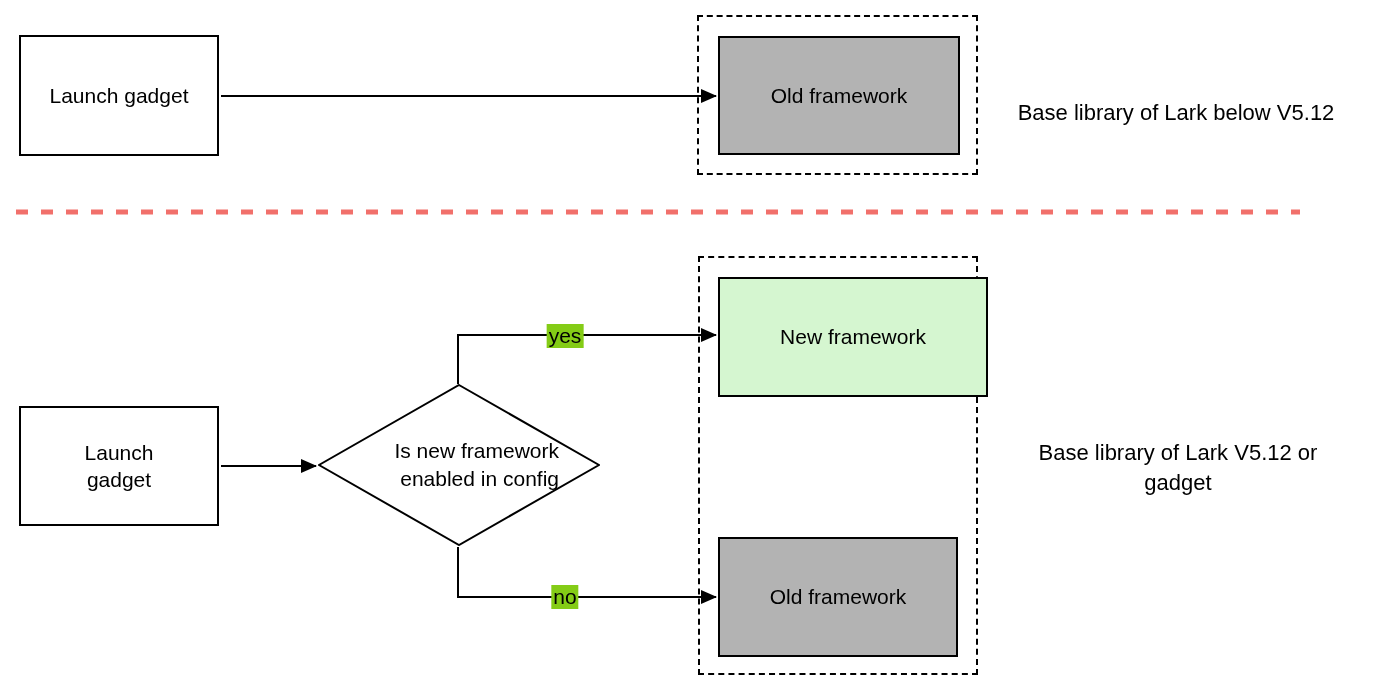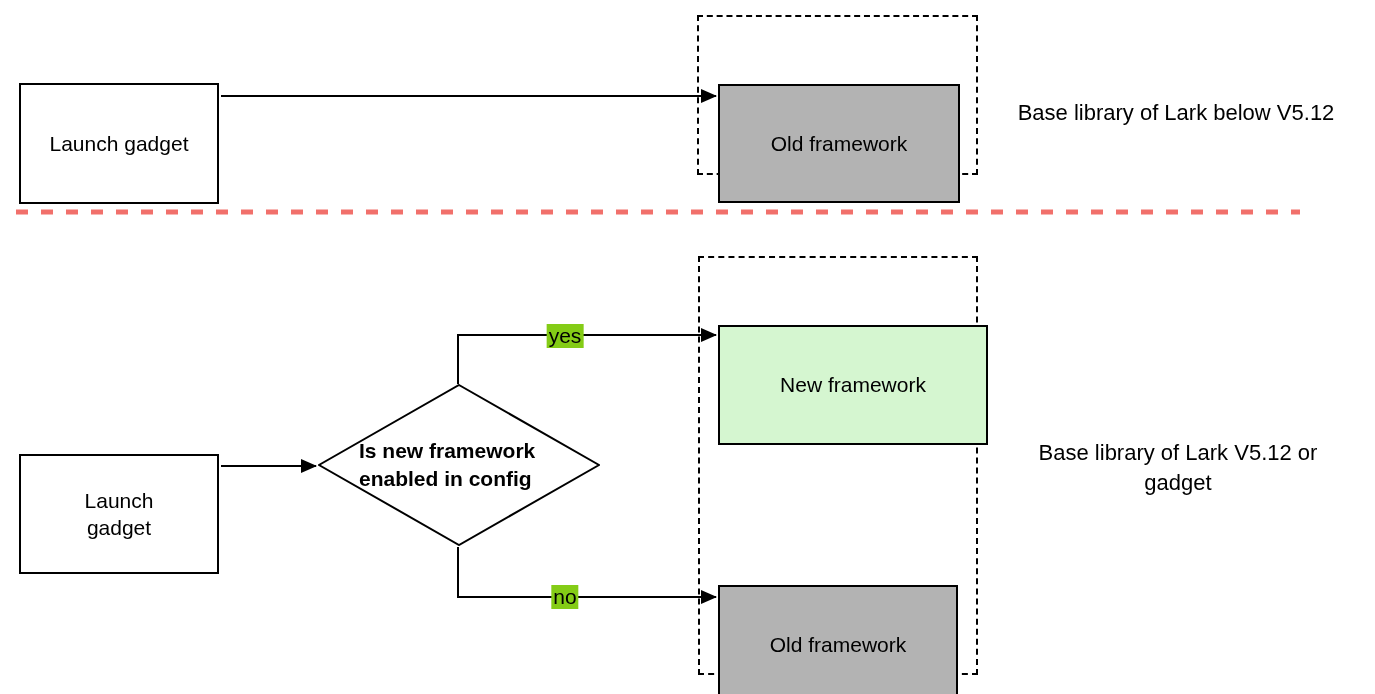"Launch gadget" .node { margin-top: 48px -> none }
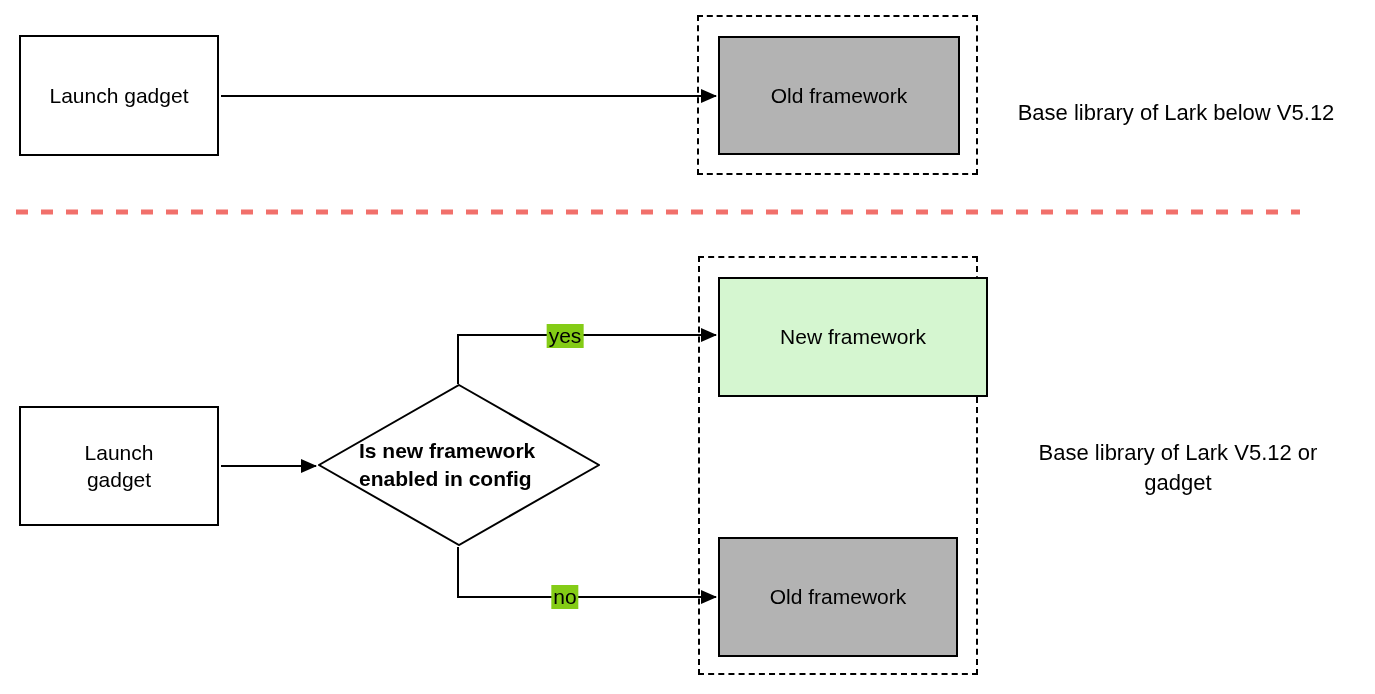"Is new framework enabled in" .diamond-label { font-weight: bold -> none; text-align: left -> right }
